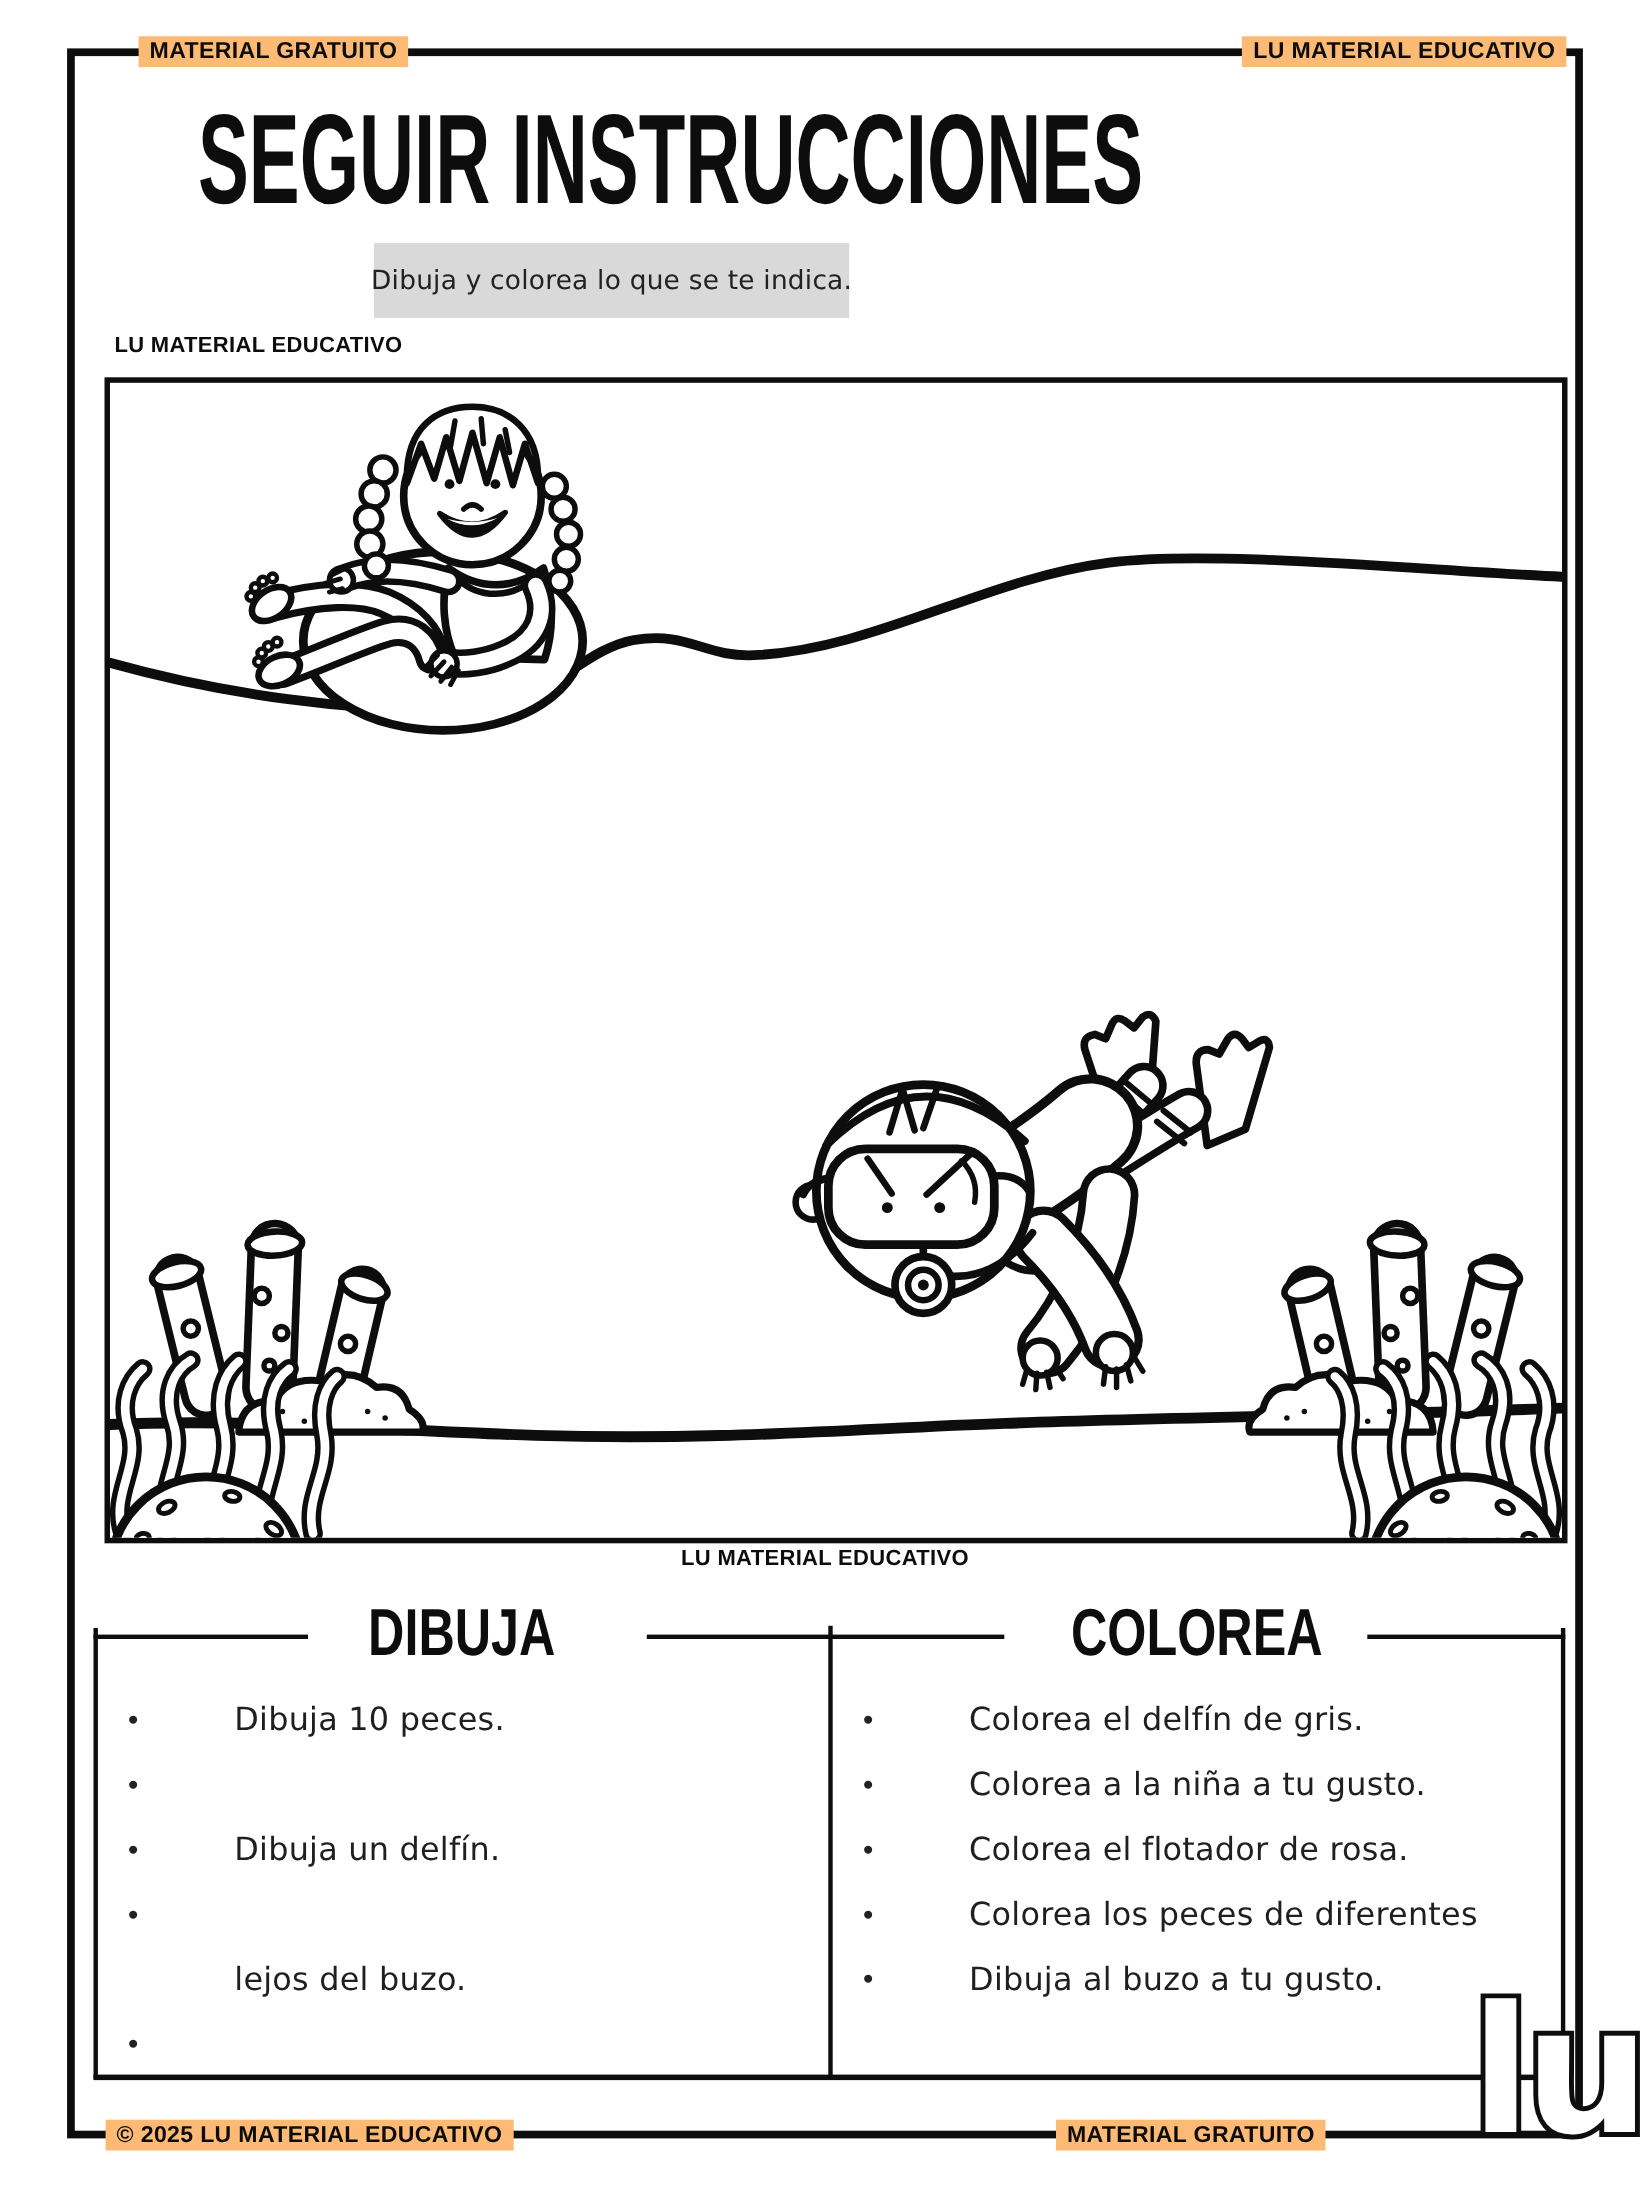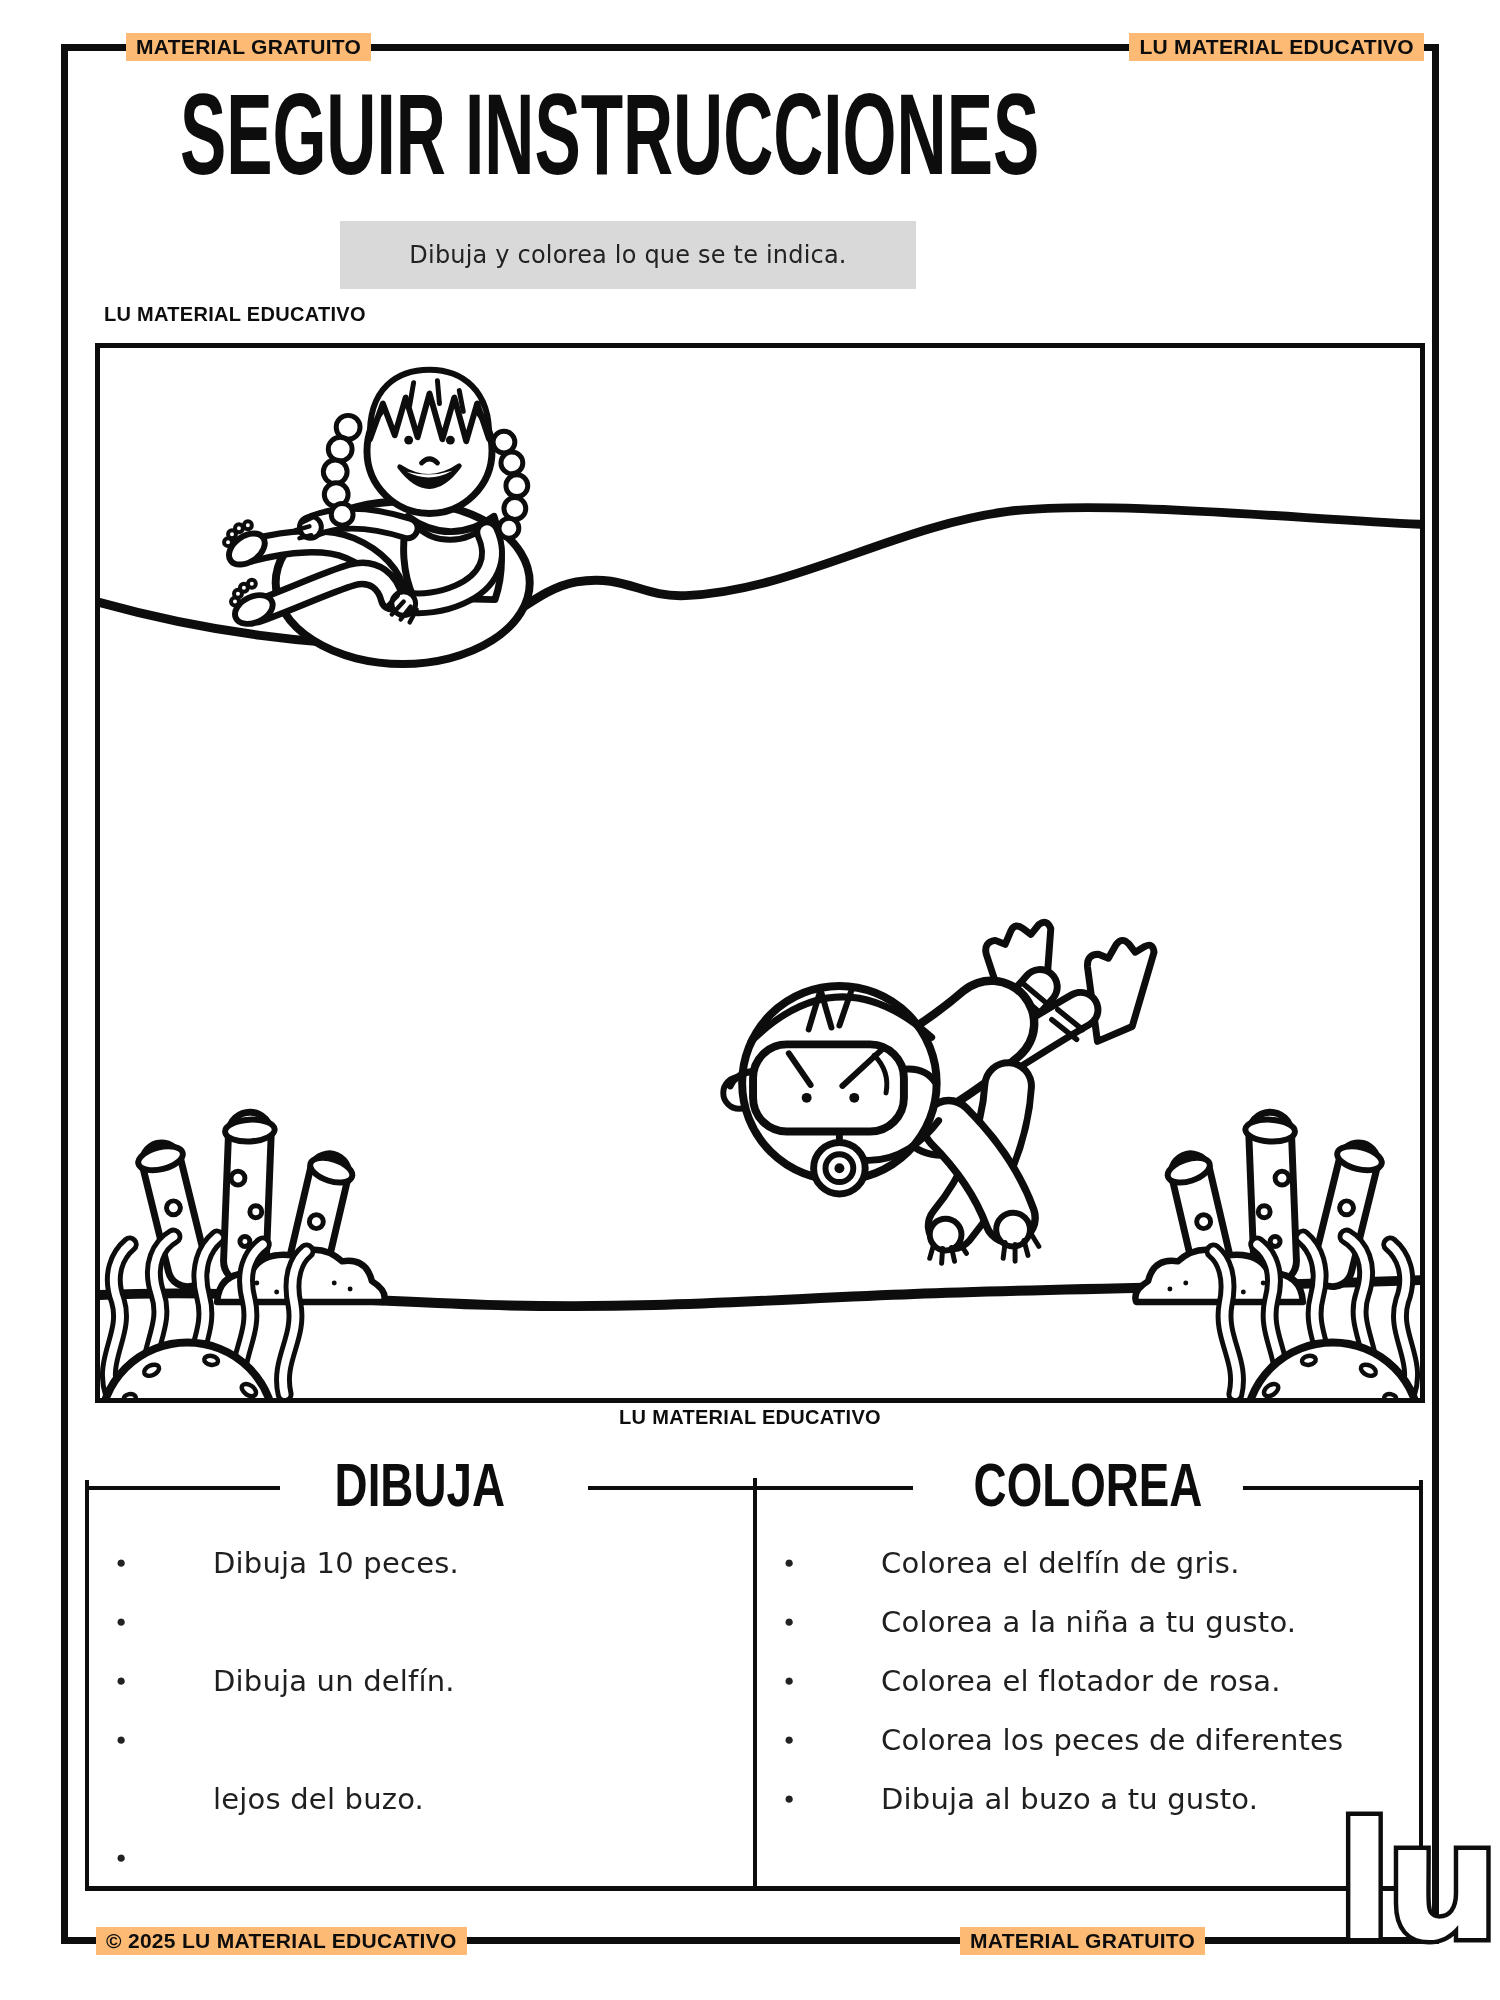"SEGUIR INSTRUCCIONES" .title-wrap { top: 68px -> 80px }
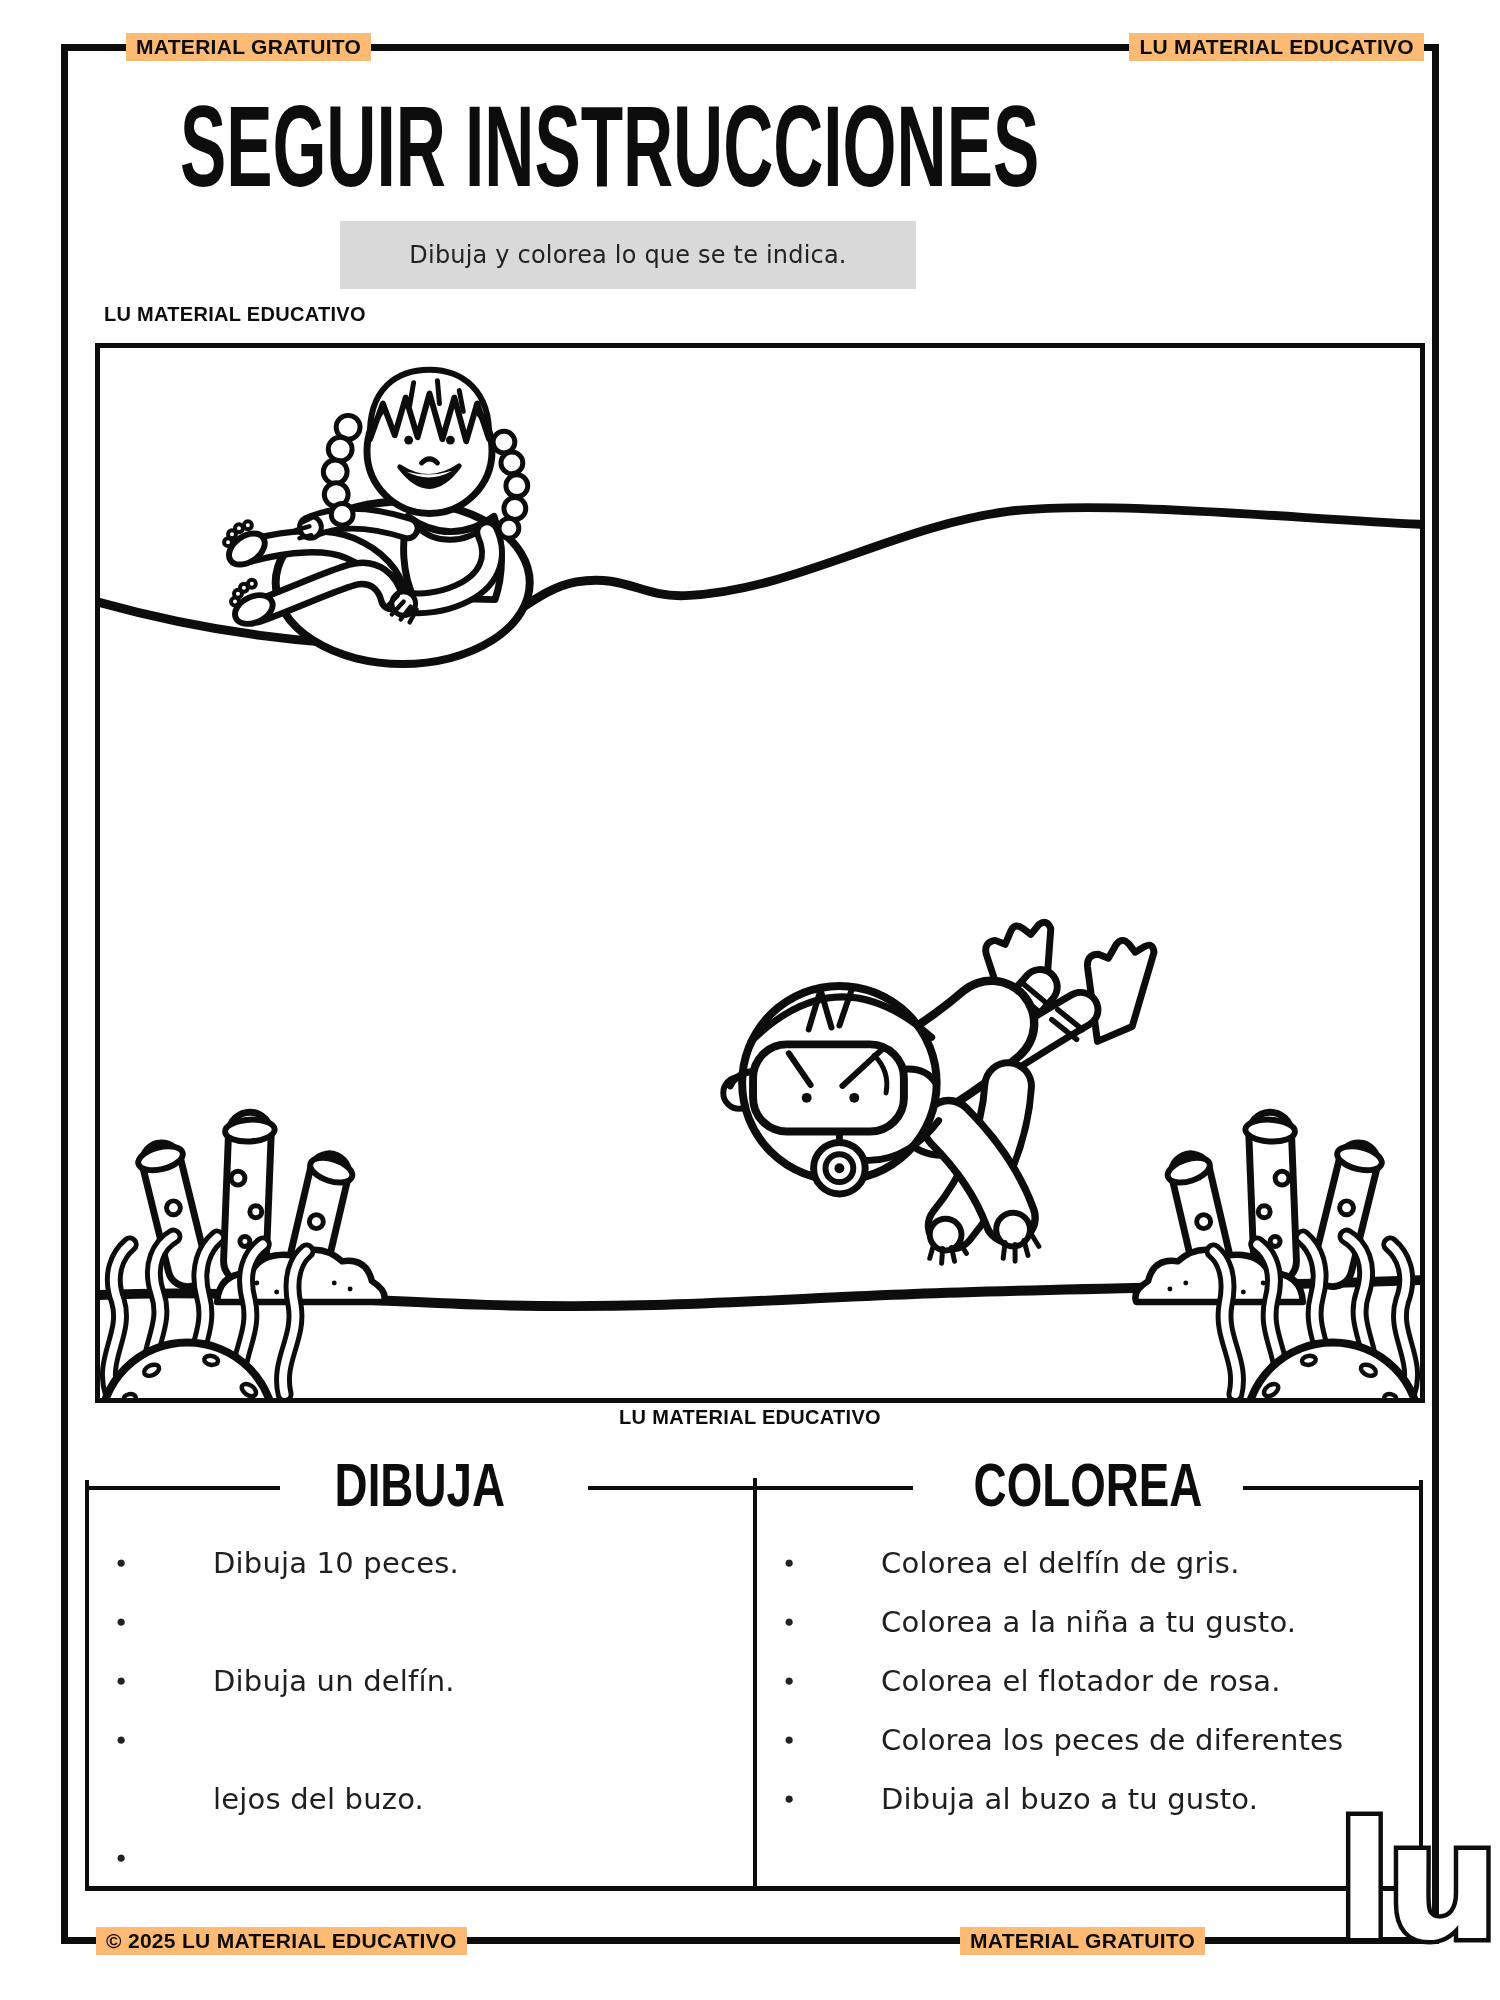"Dibuja y colorea lo que" .subtitle-box { width: 576px -> 432px }
